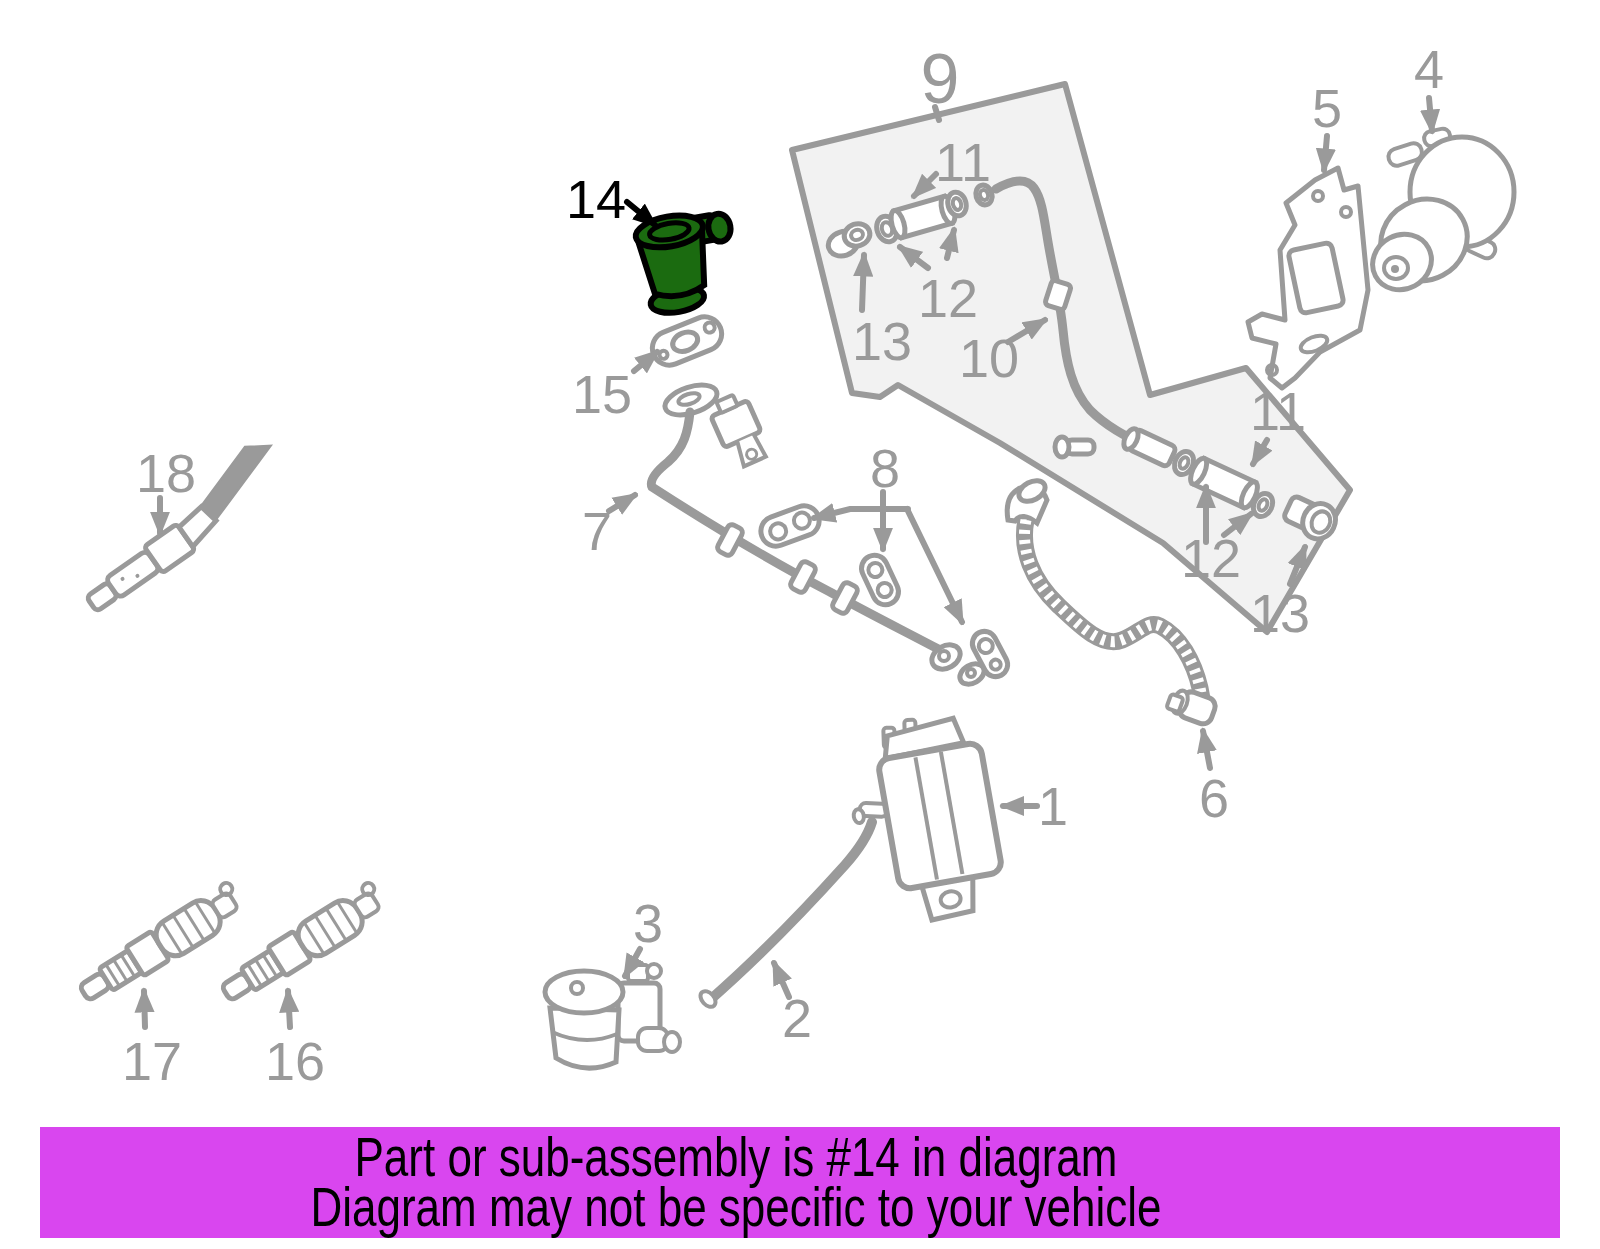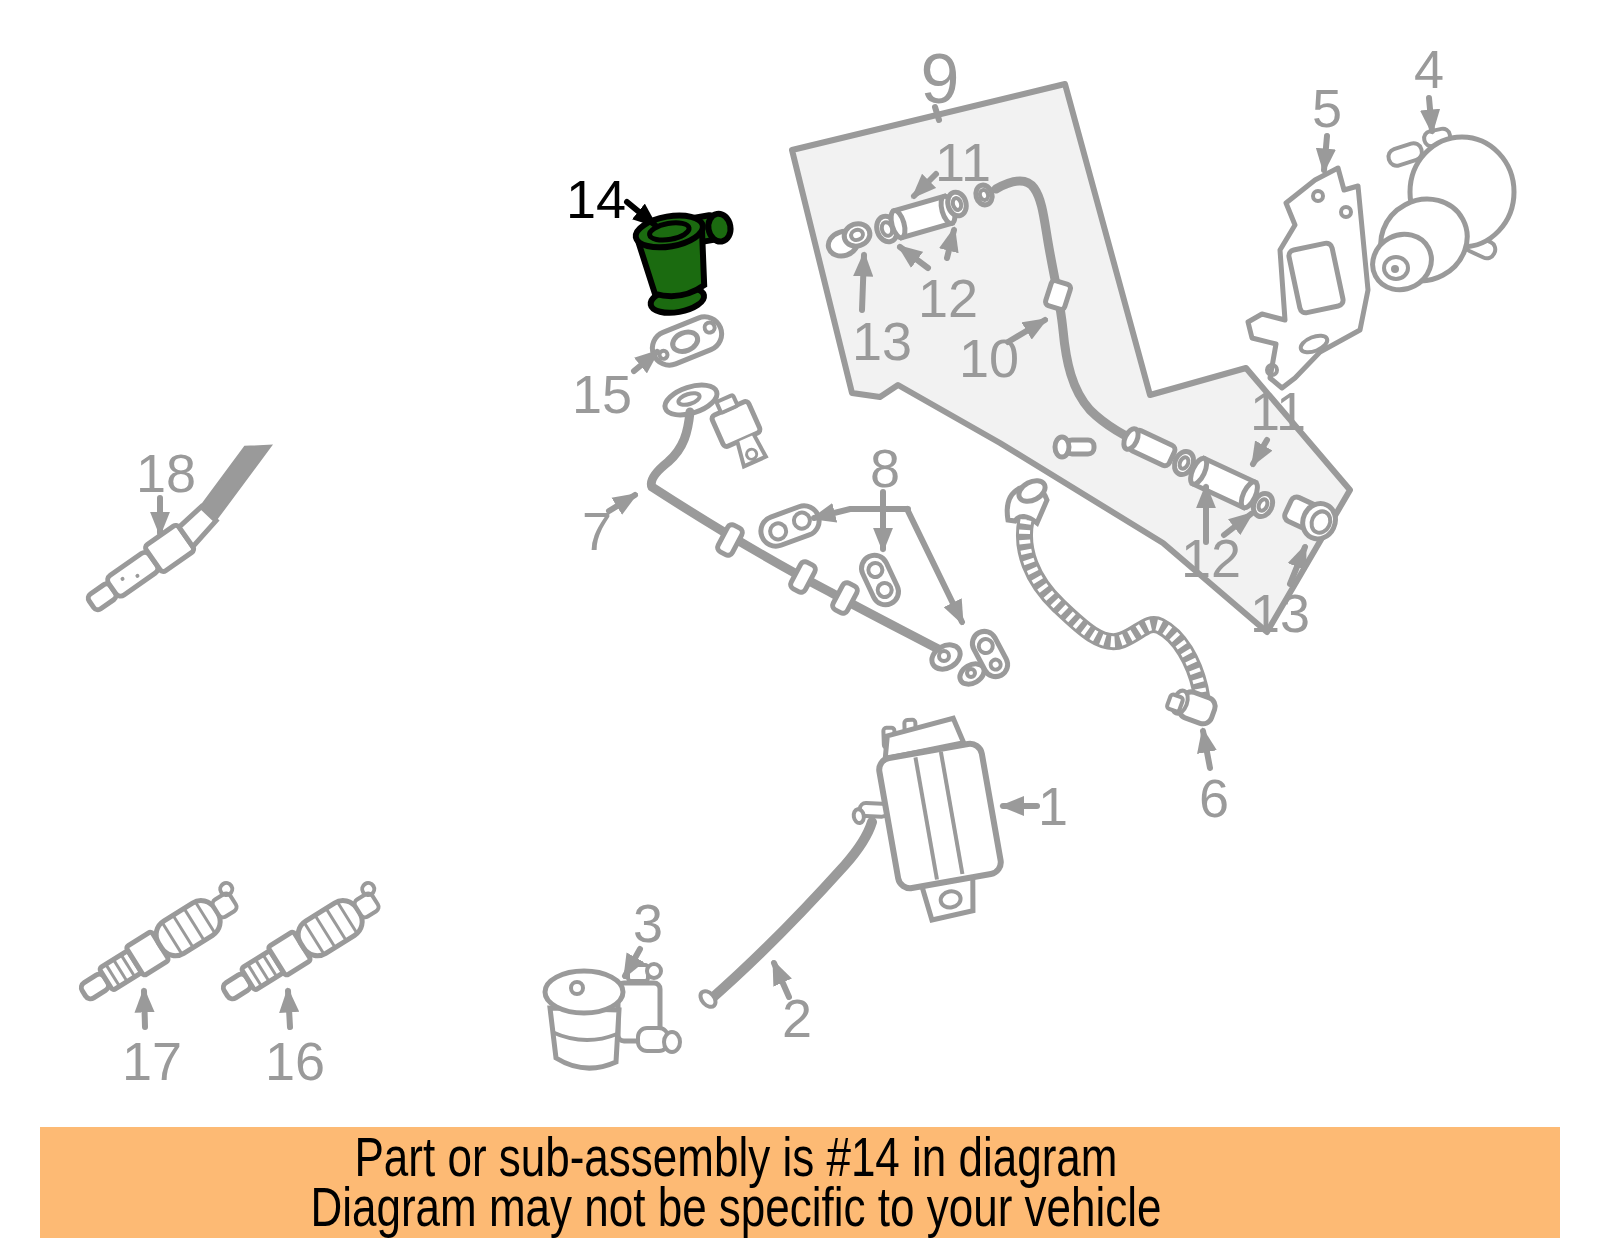"Part or sub-assembly is #14" .banner { background: #fdba74 -> #d946ef }
